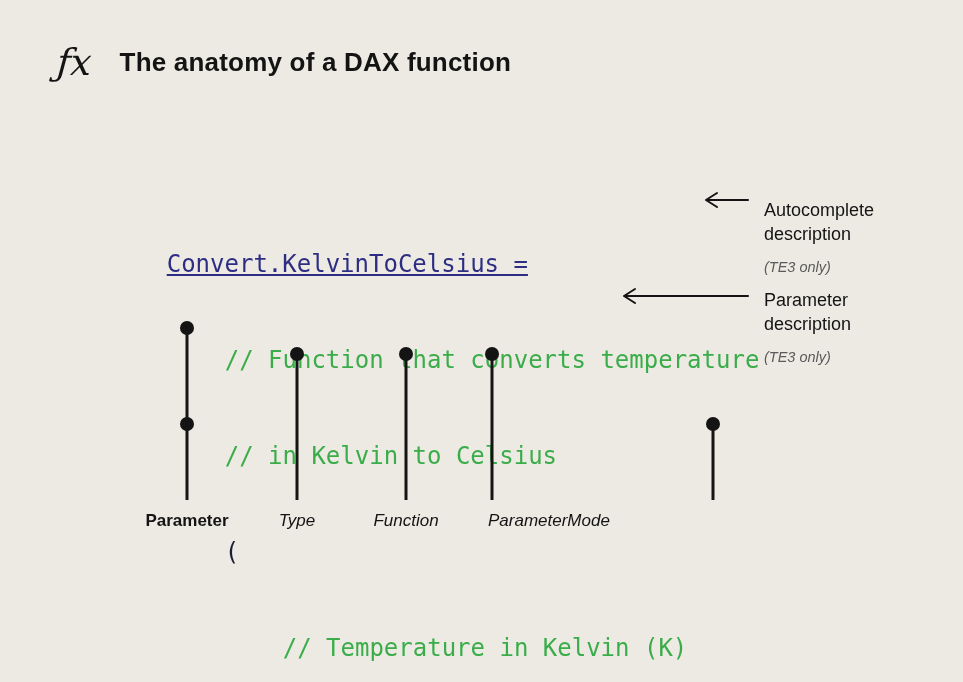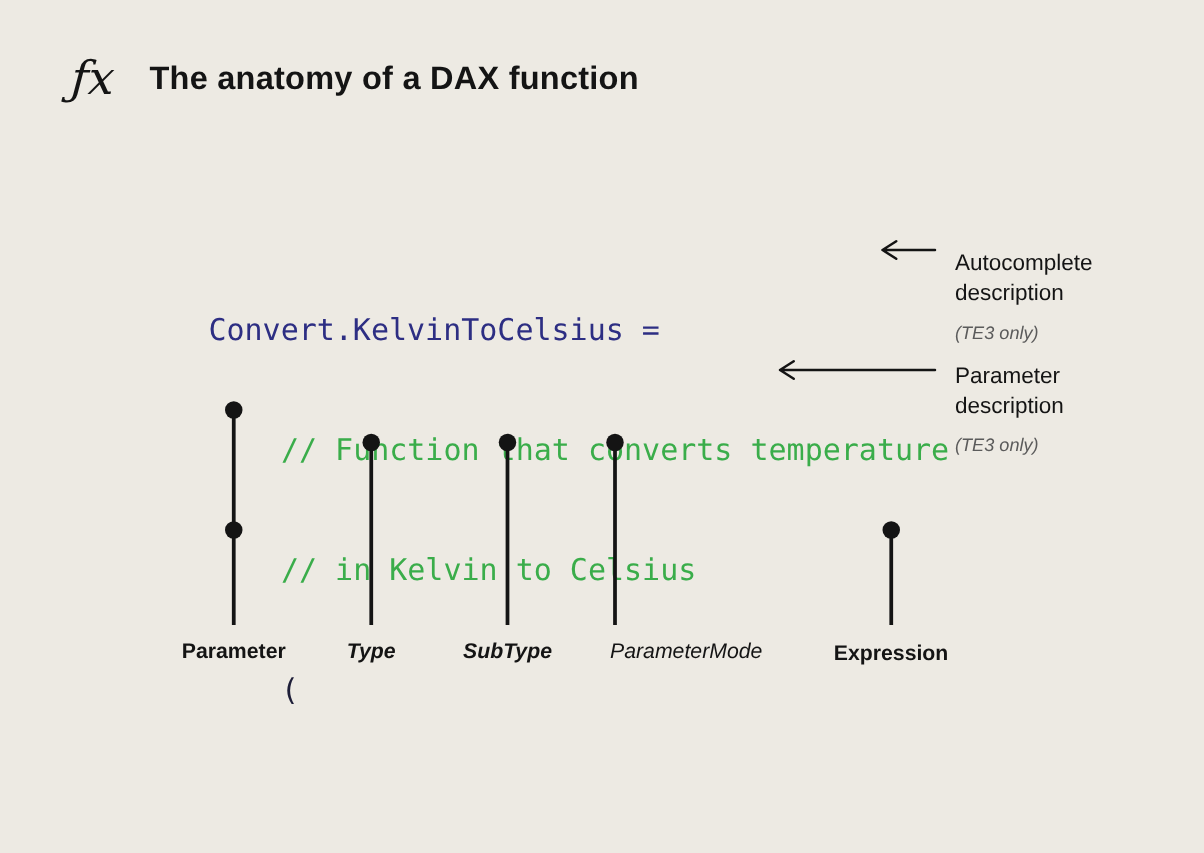"Convert.KelvinToCelsius =" .tok-navy { text-decoration: none -> underline }
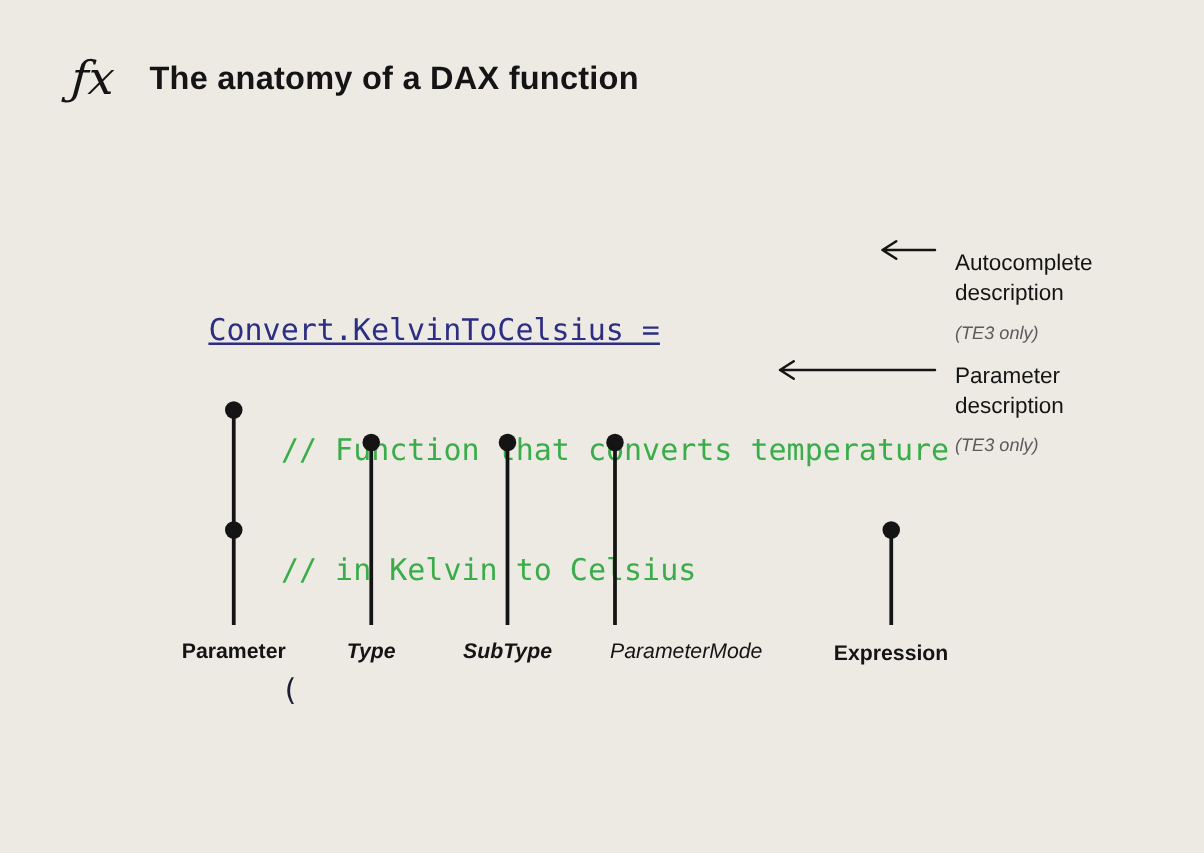"Type" .centered { font-weight: bold -> none }
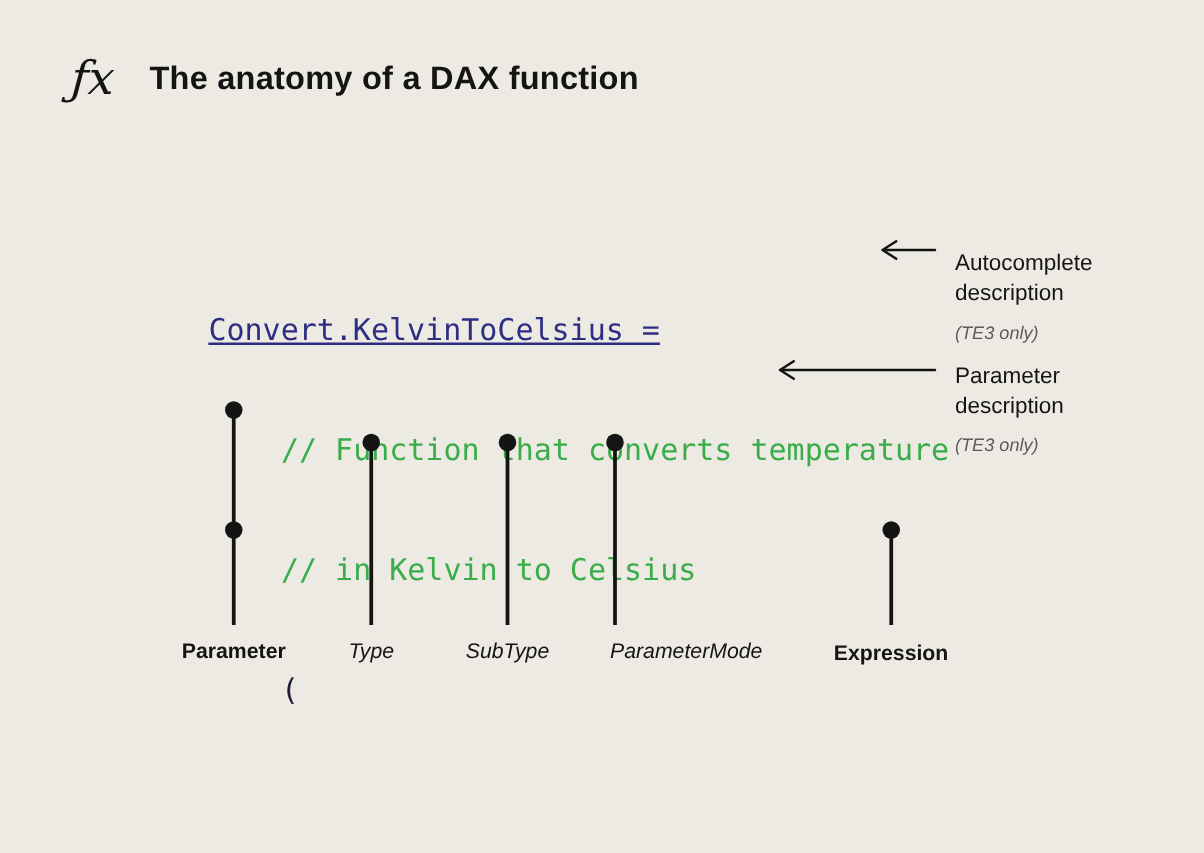"SubType" div.callout-label { text: SubType -> Function }
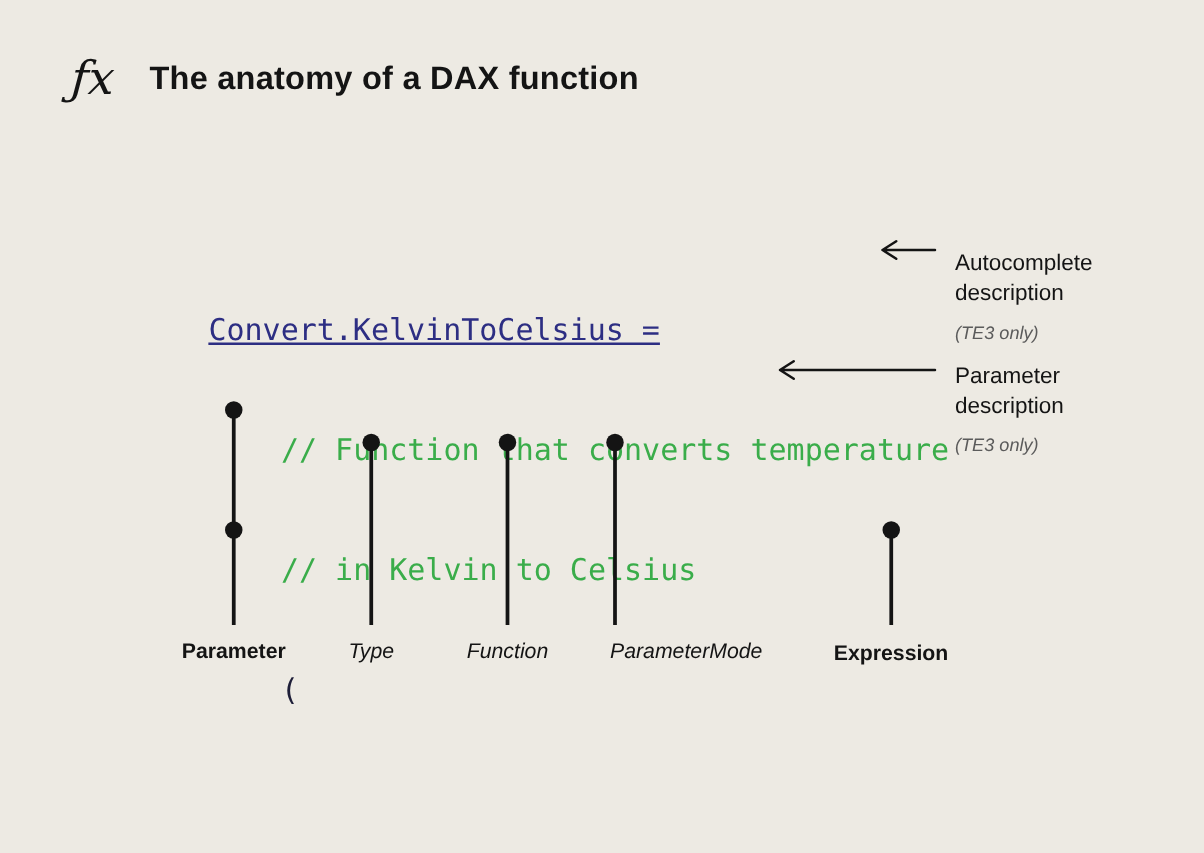"Expression" div.bold { html: <div>Expression</div> -> none }
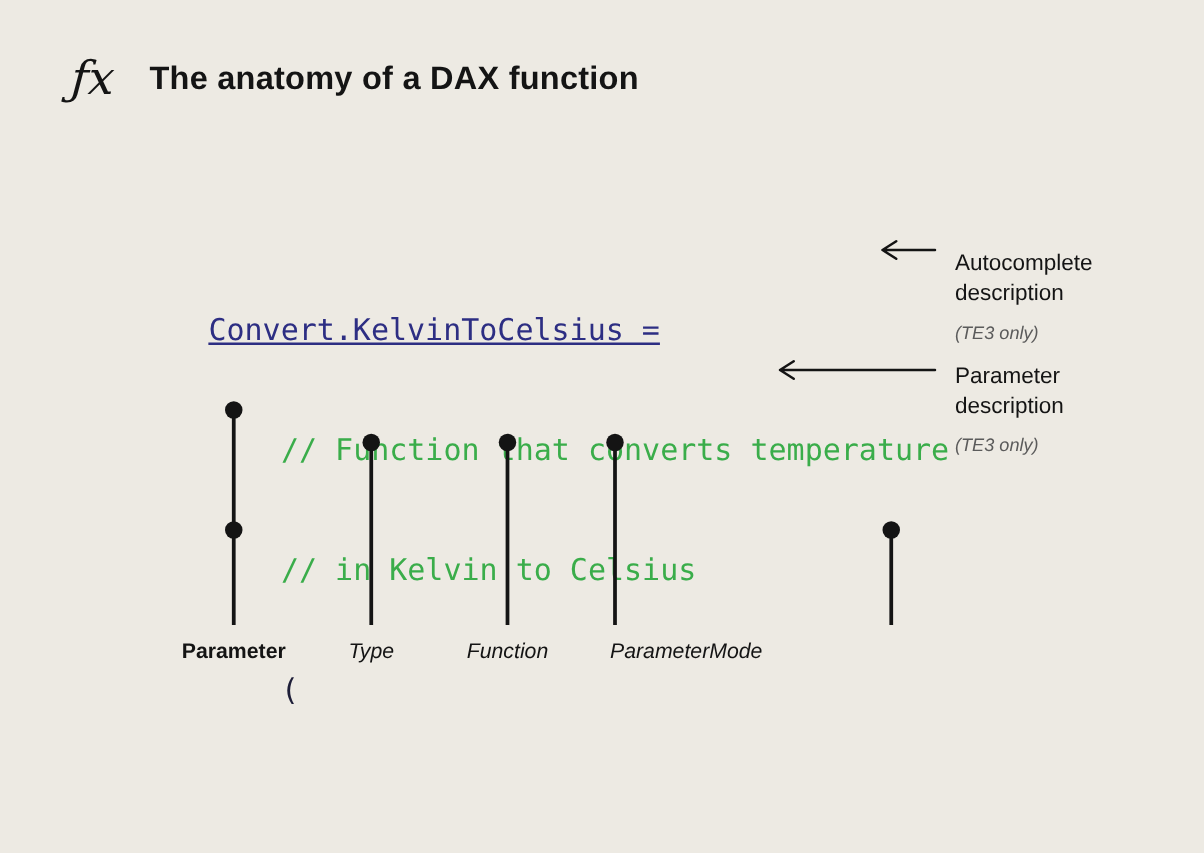"// Temperature in Kelvin (K)" div.code-line { html: none -> <div> <span>// Temperature in Kelvin (K)</span> </div> }
